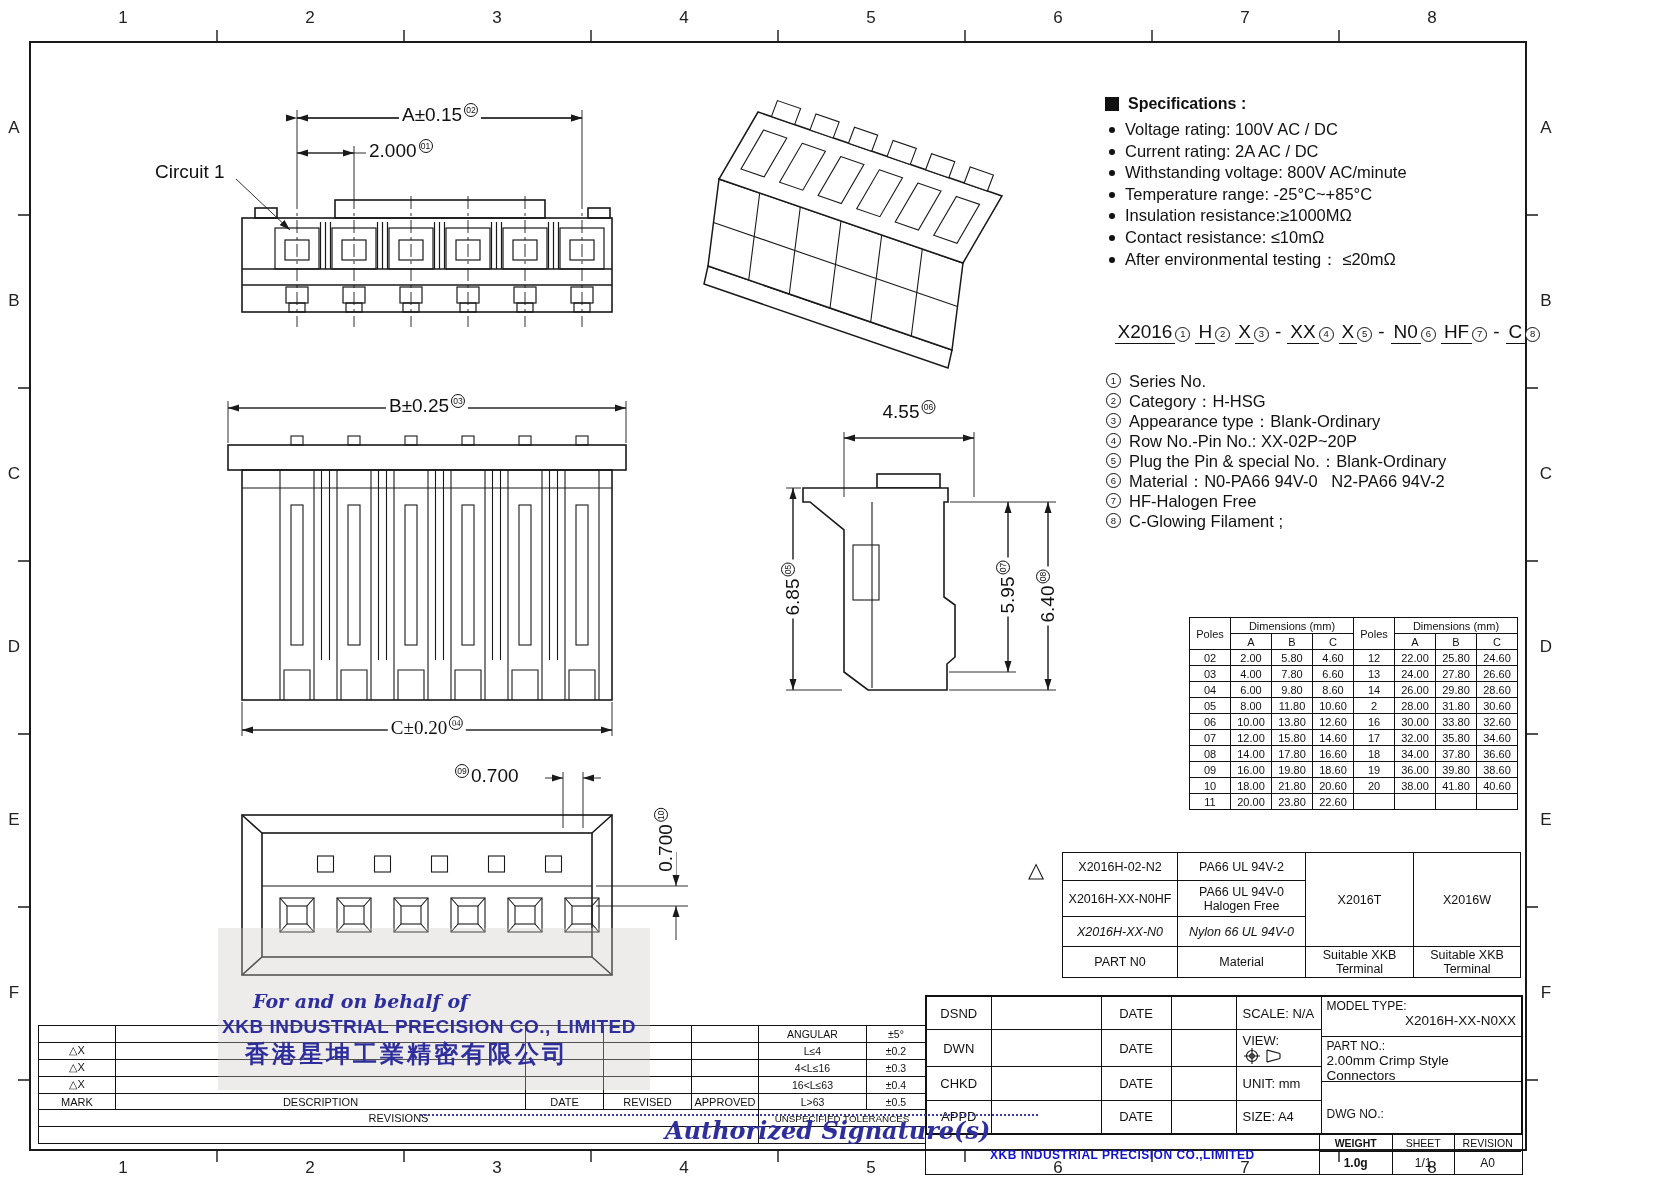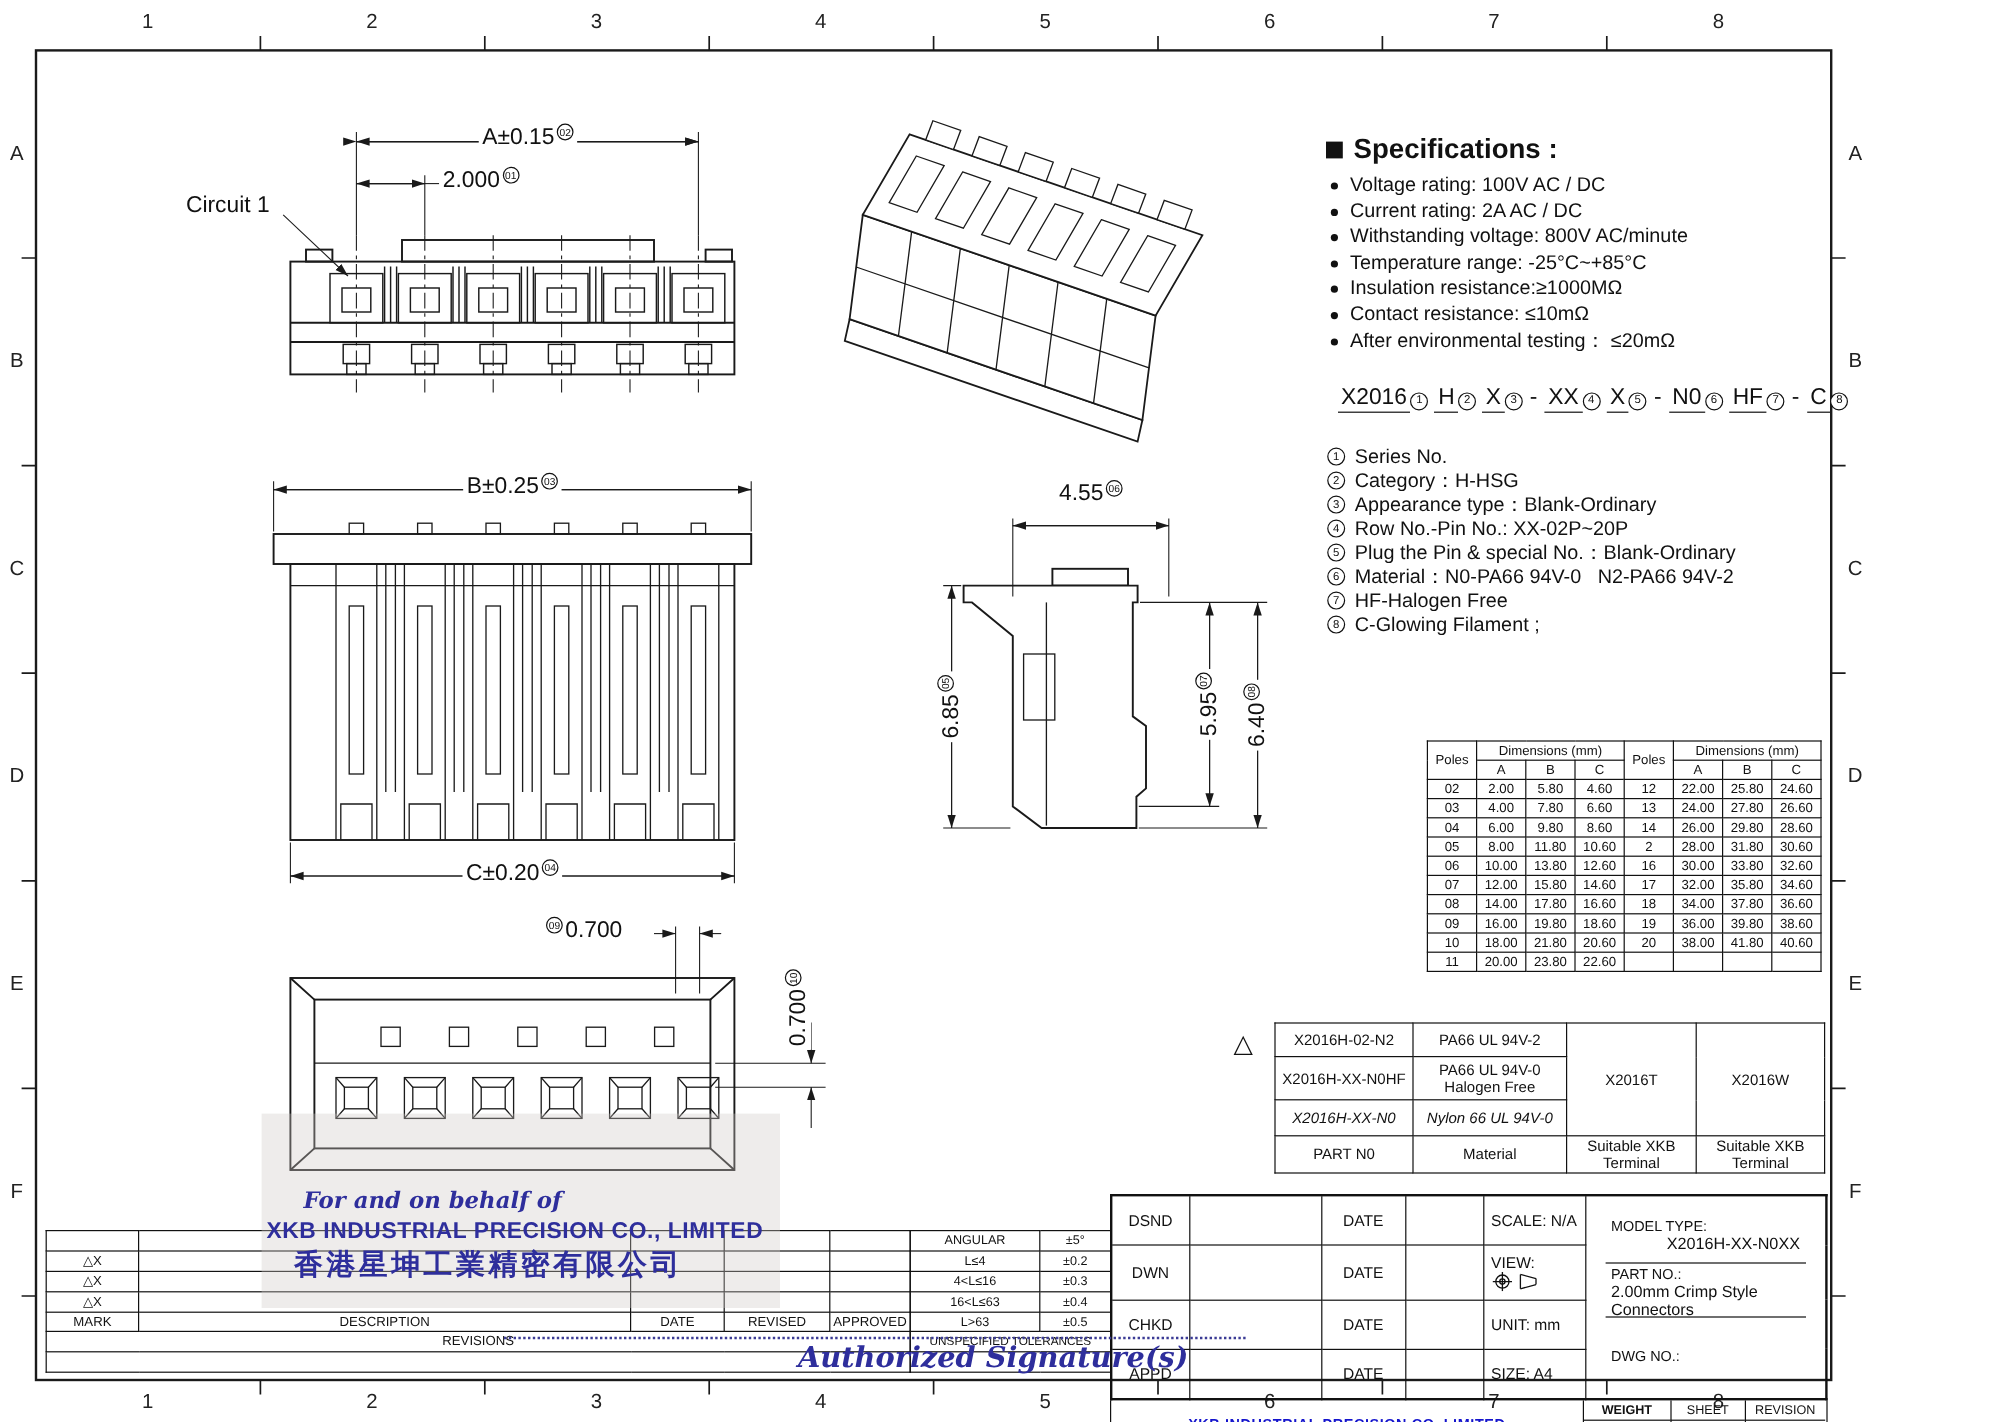"Specifications :" .spec-title { font-size: 23px -> 16px; margin-top: 16px -> none }
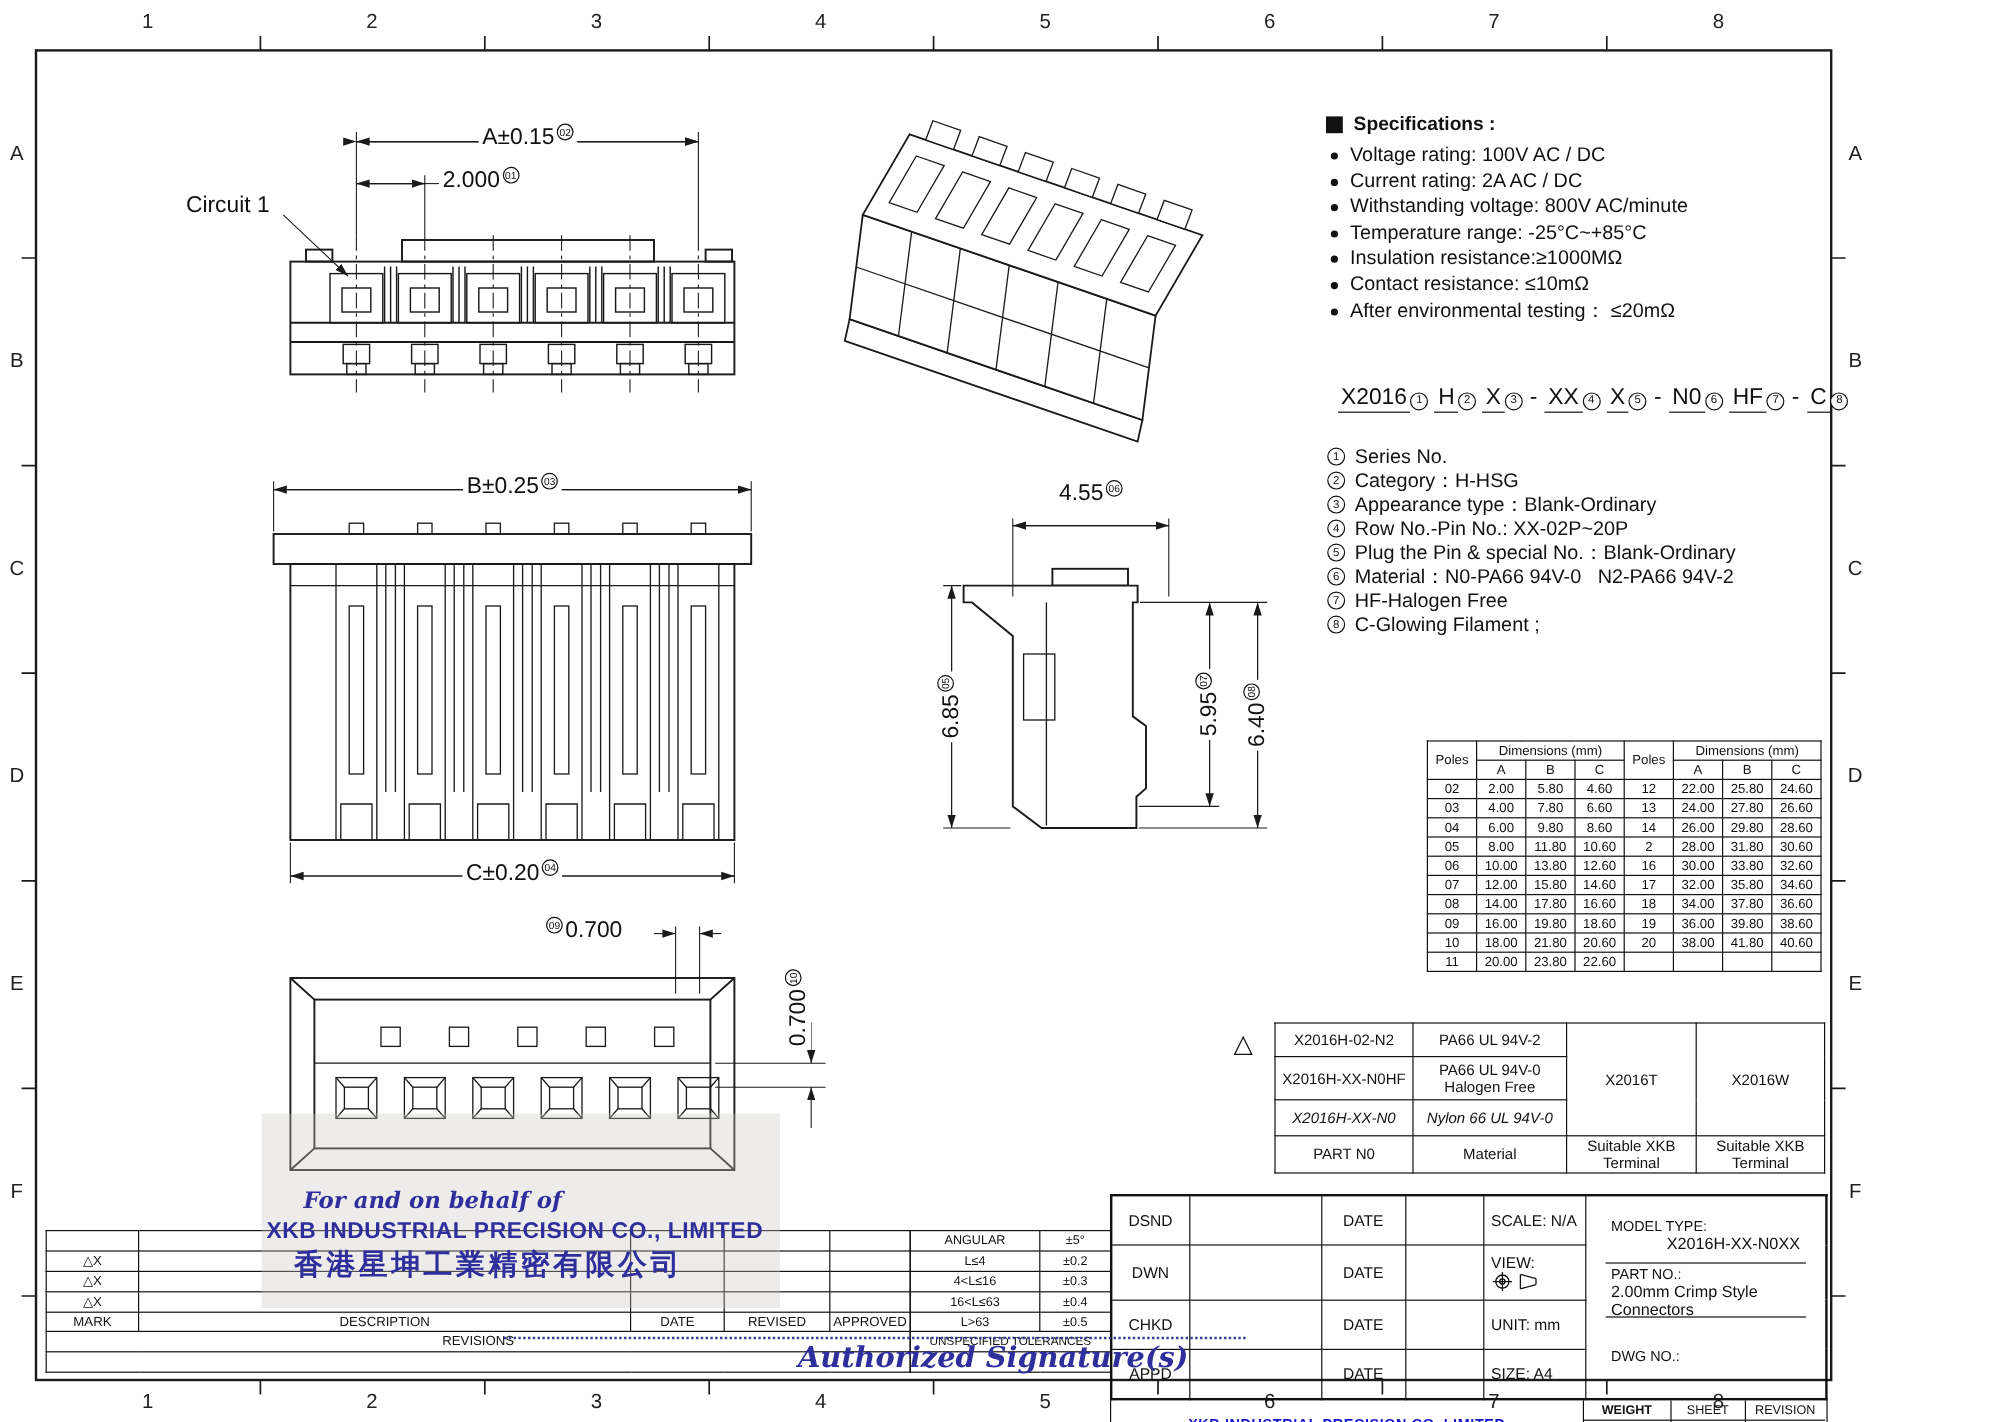"C±0.20" div.dim { font-family: none -> Liberation Serif, serif }
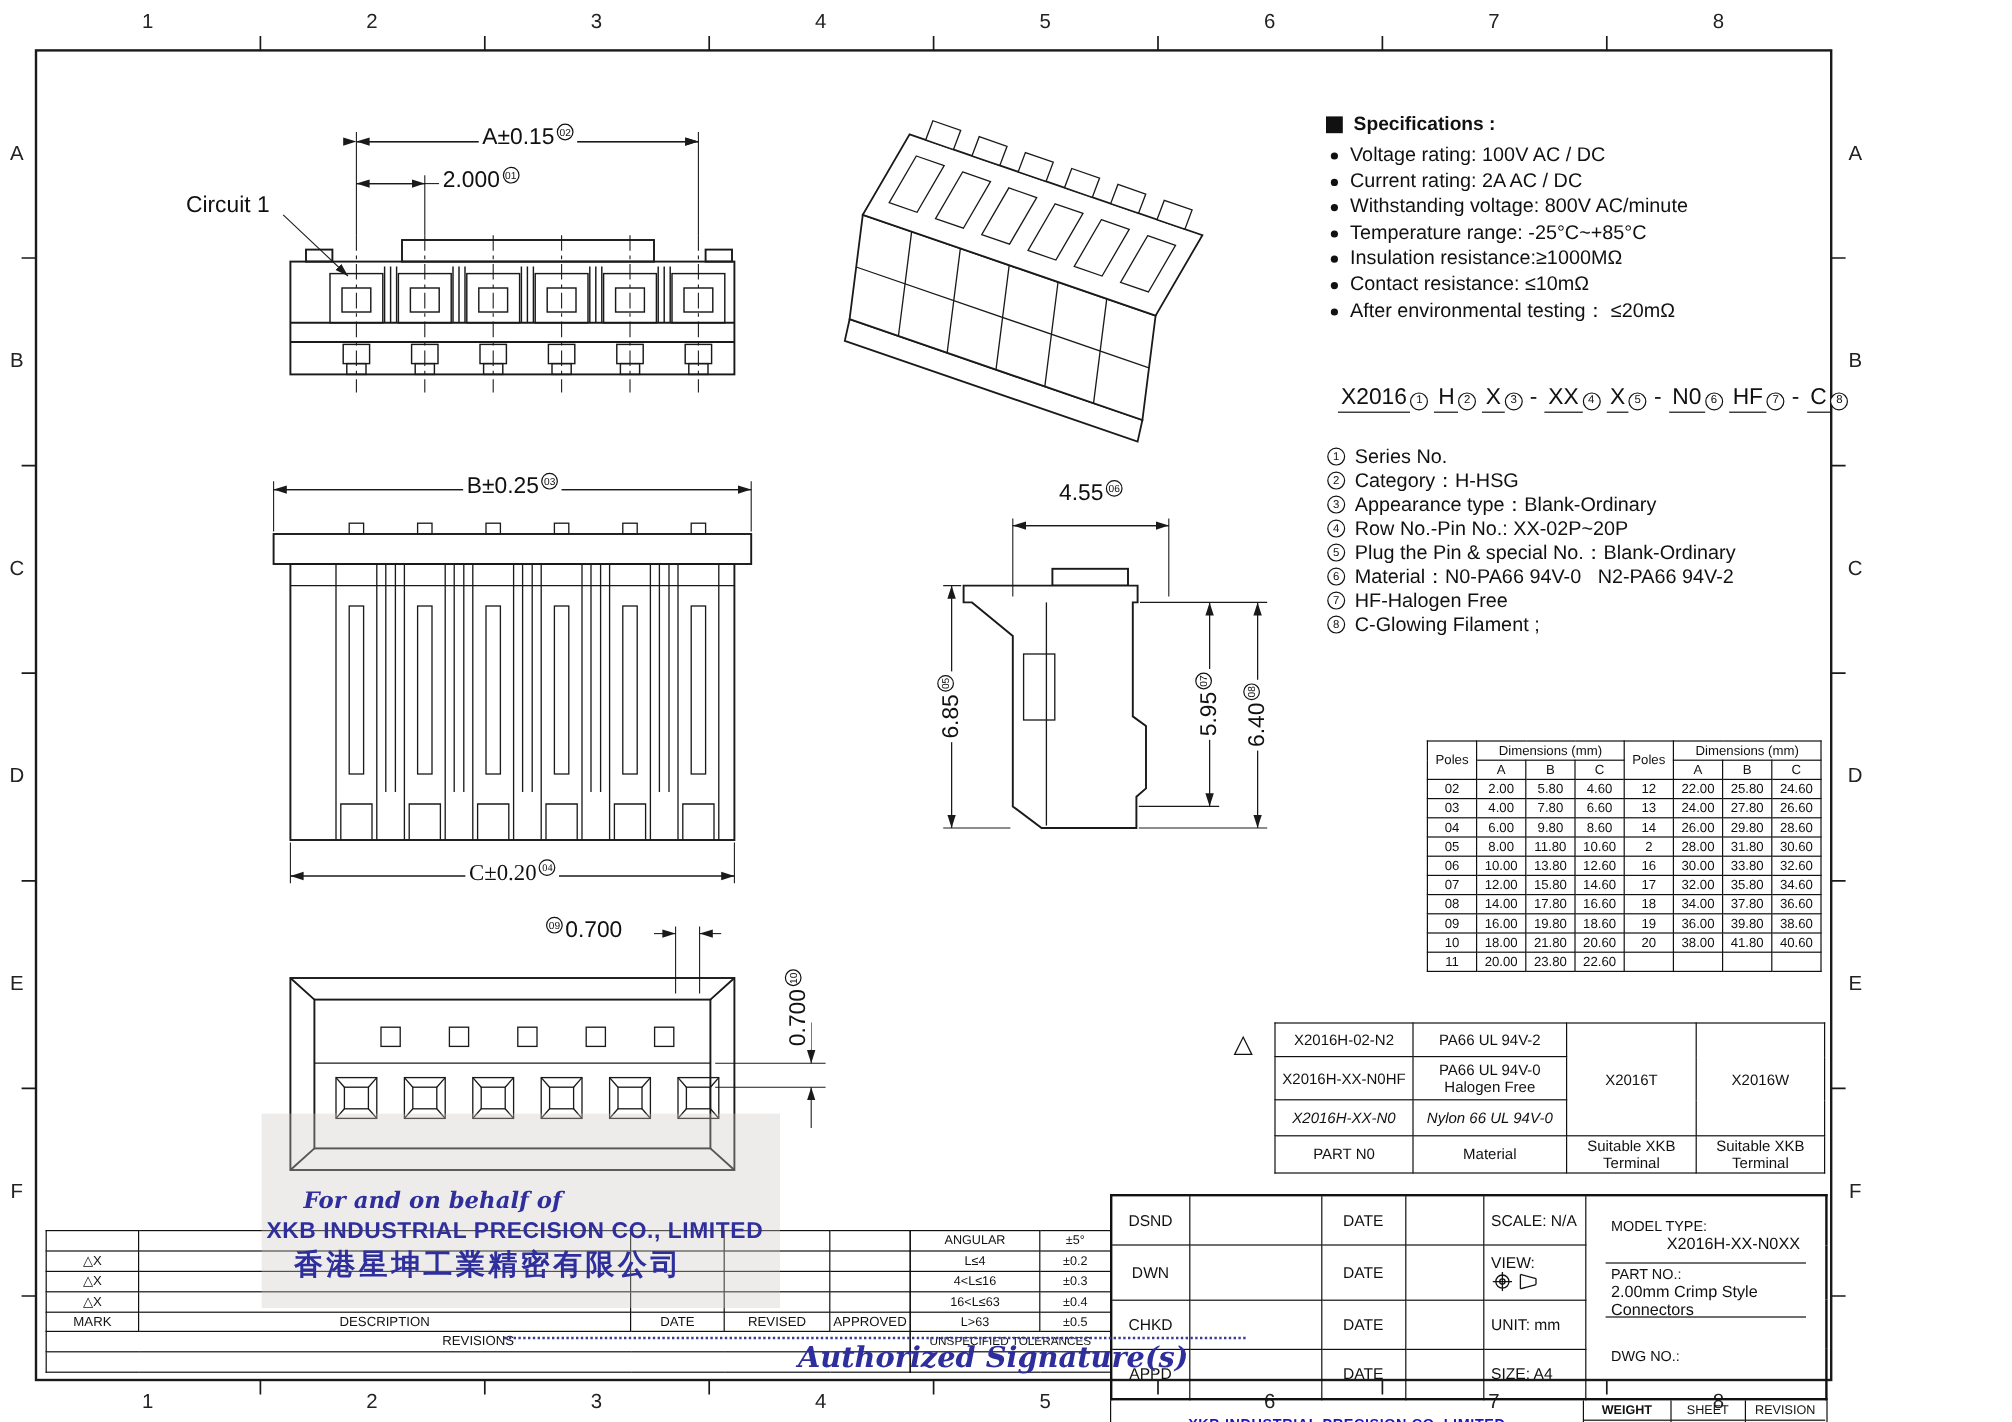"MODEL TYPE:" .rcol { padding: 16px -> 0 }
